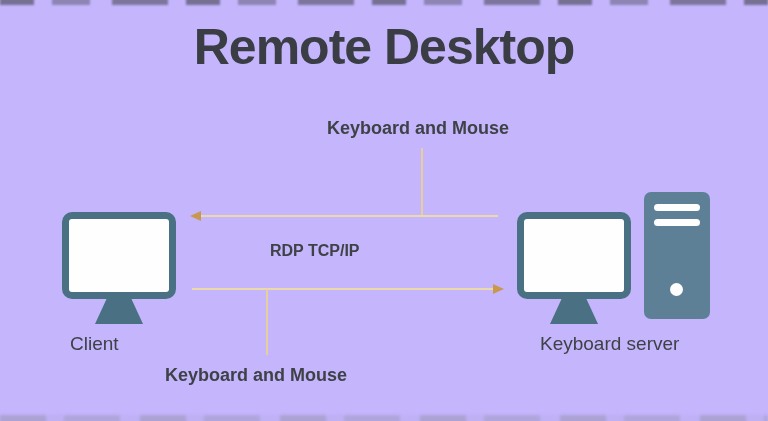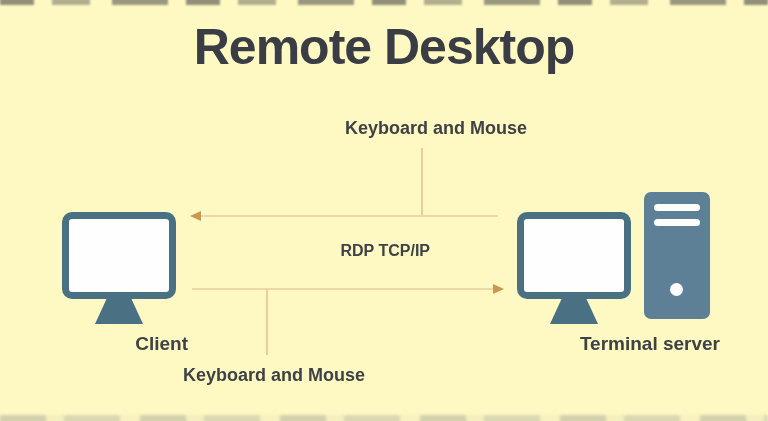"Remote Desktop" .stage { background: #fef9c3 -> #c4b5fd }
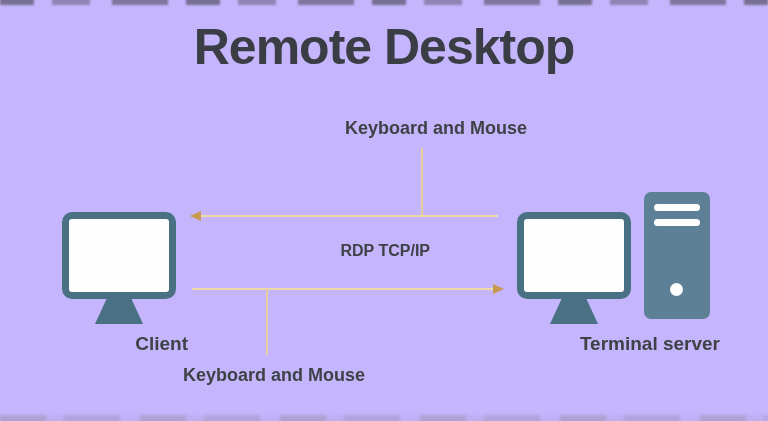"Keyboard and Mouse" .link-label { text-align: right -> left }
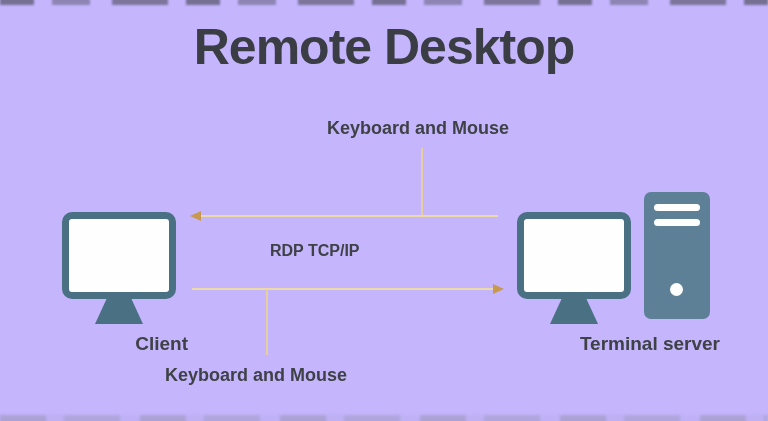"Client" .device-label { font-weight: 700 -> 400; text-align: right -> left }
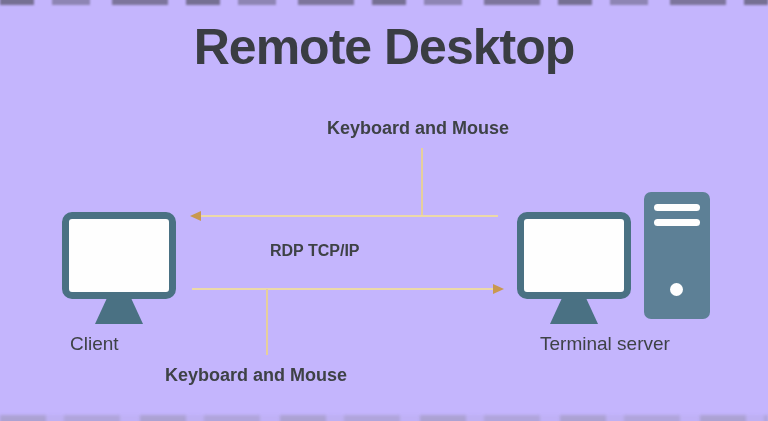"Terminal server" div.device-label { text: Terminal -> Keyboard }
